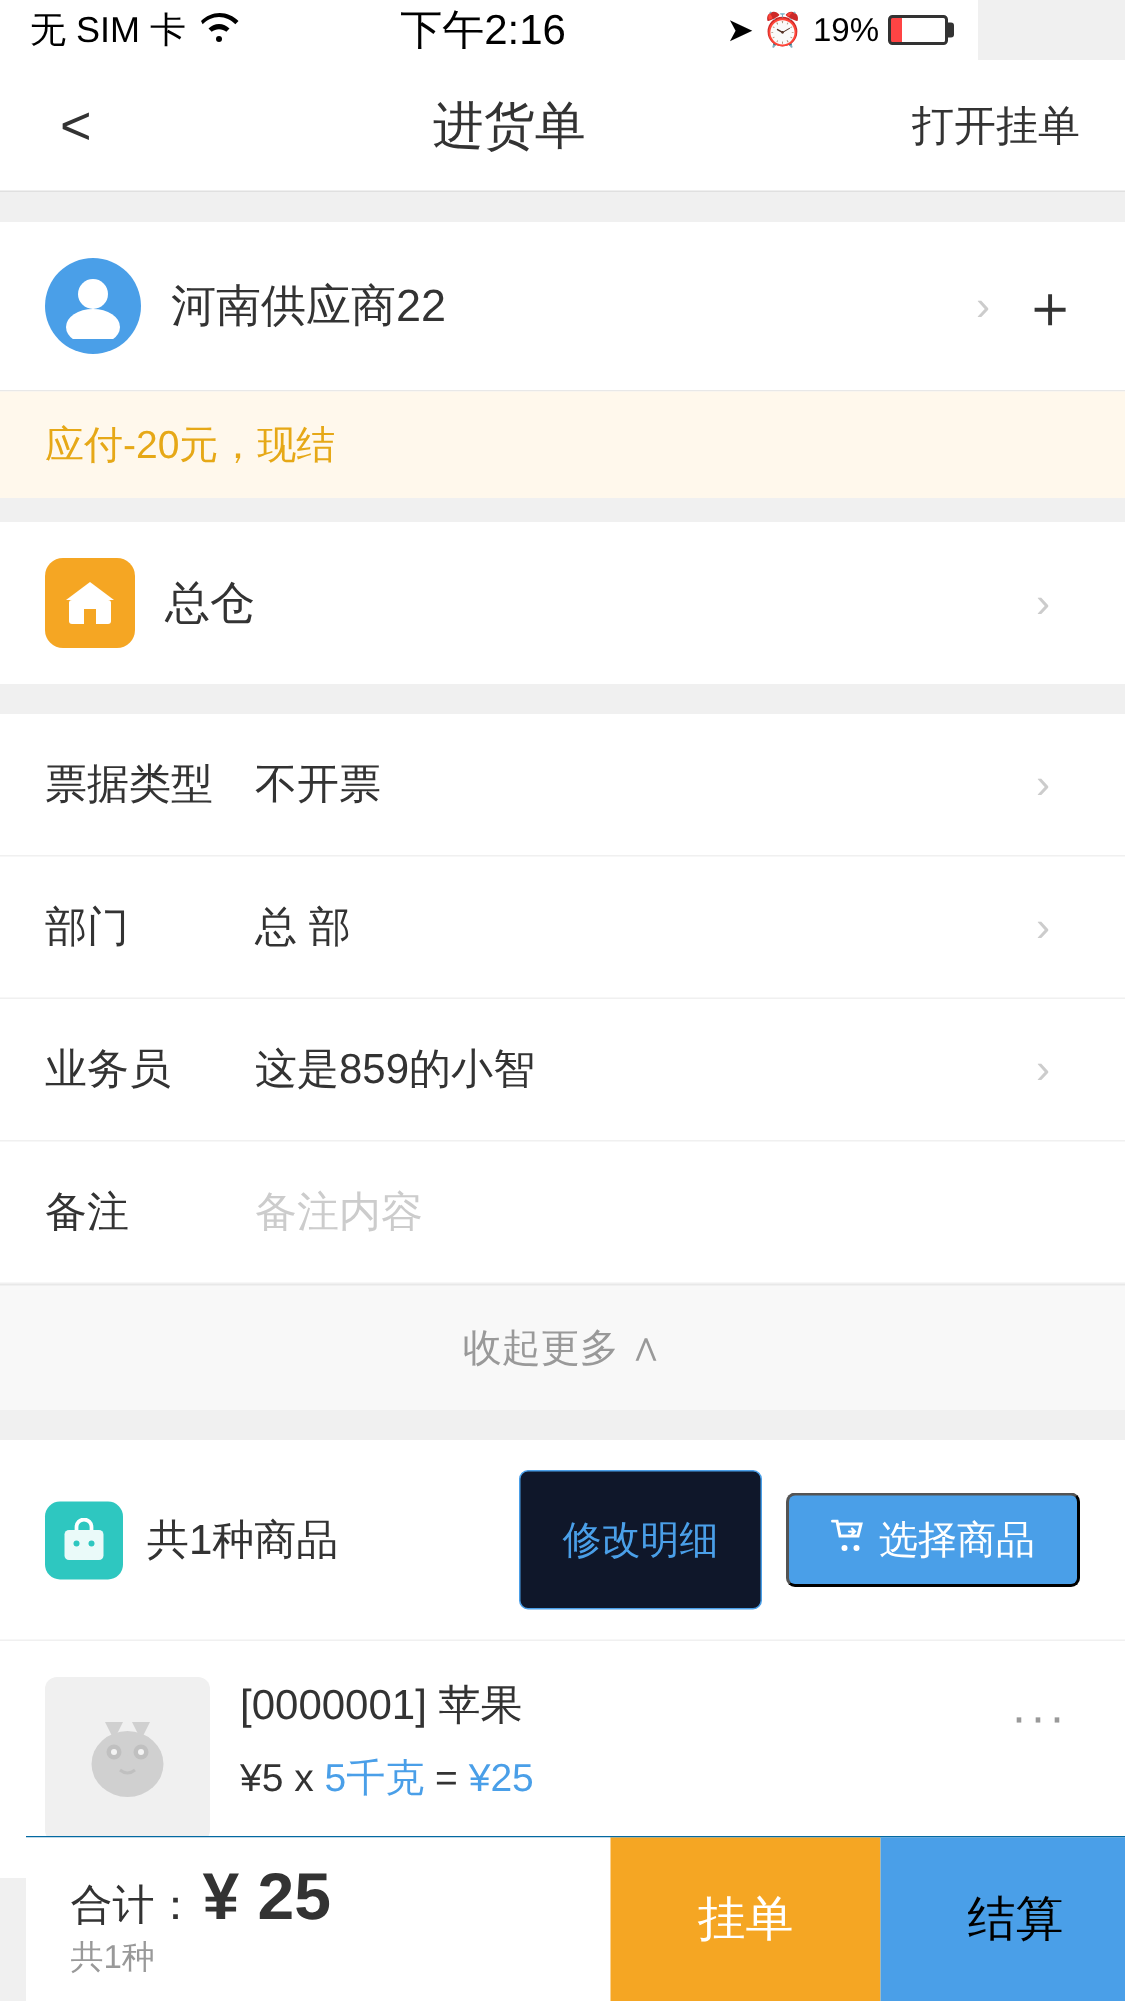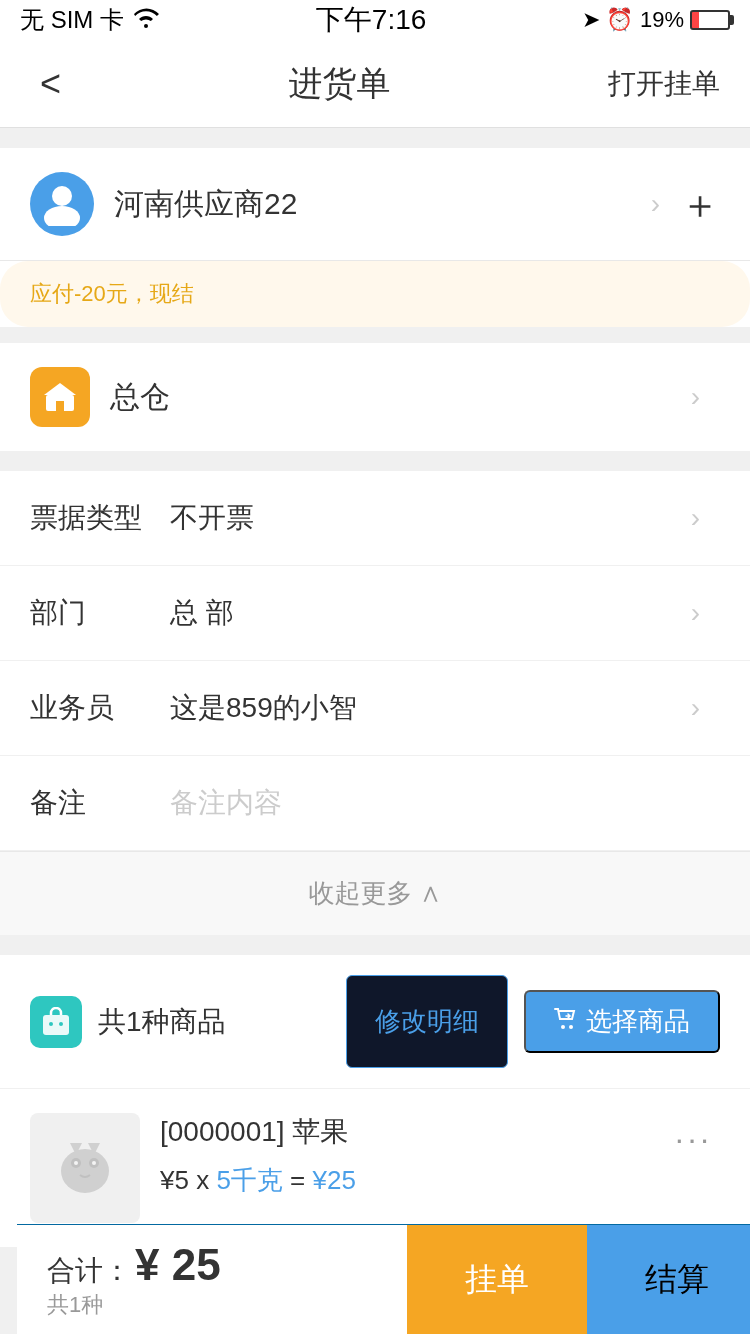"无 SIM 卡" .status-bar { width: 750px -> 652px }
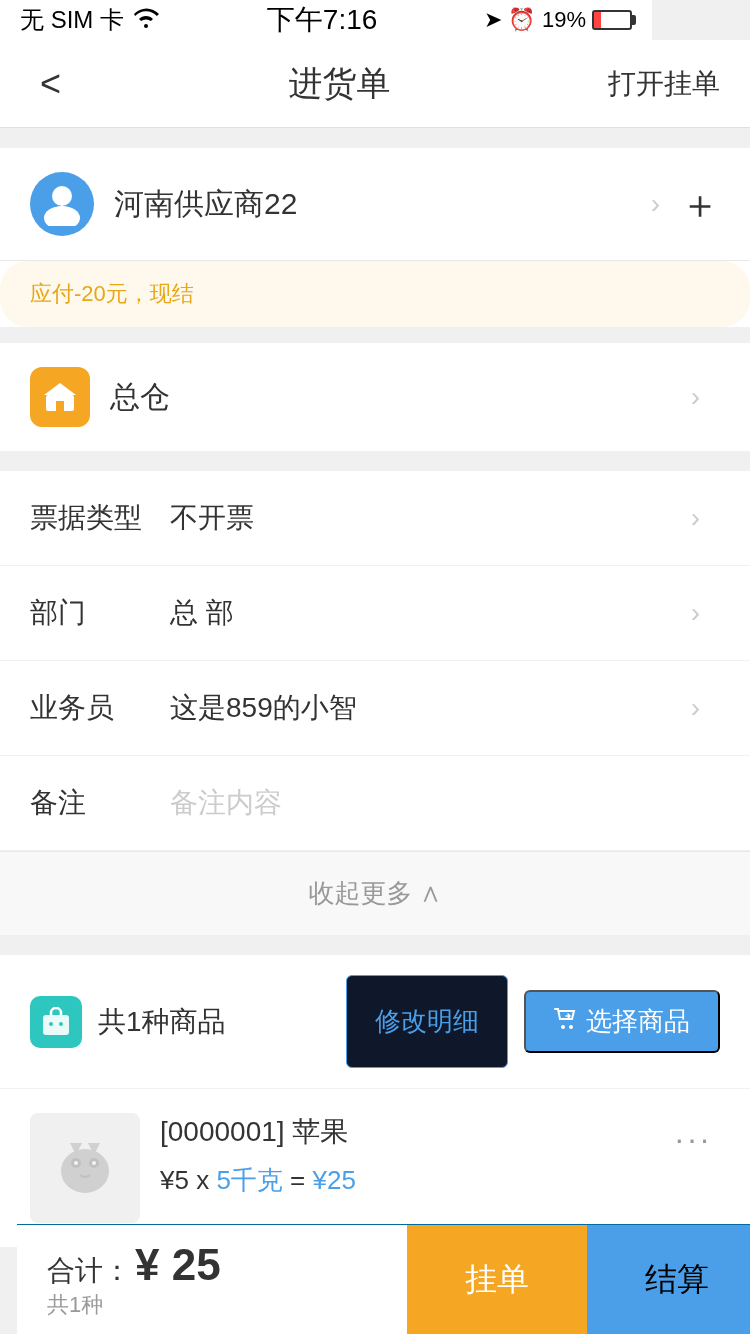"下午7:16" div.status-center { text: 7:16 -> 2:16 }
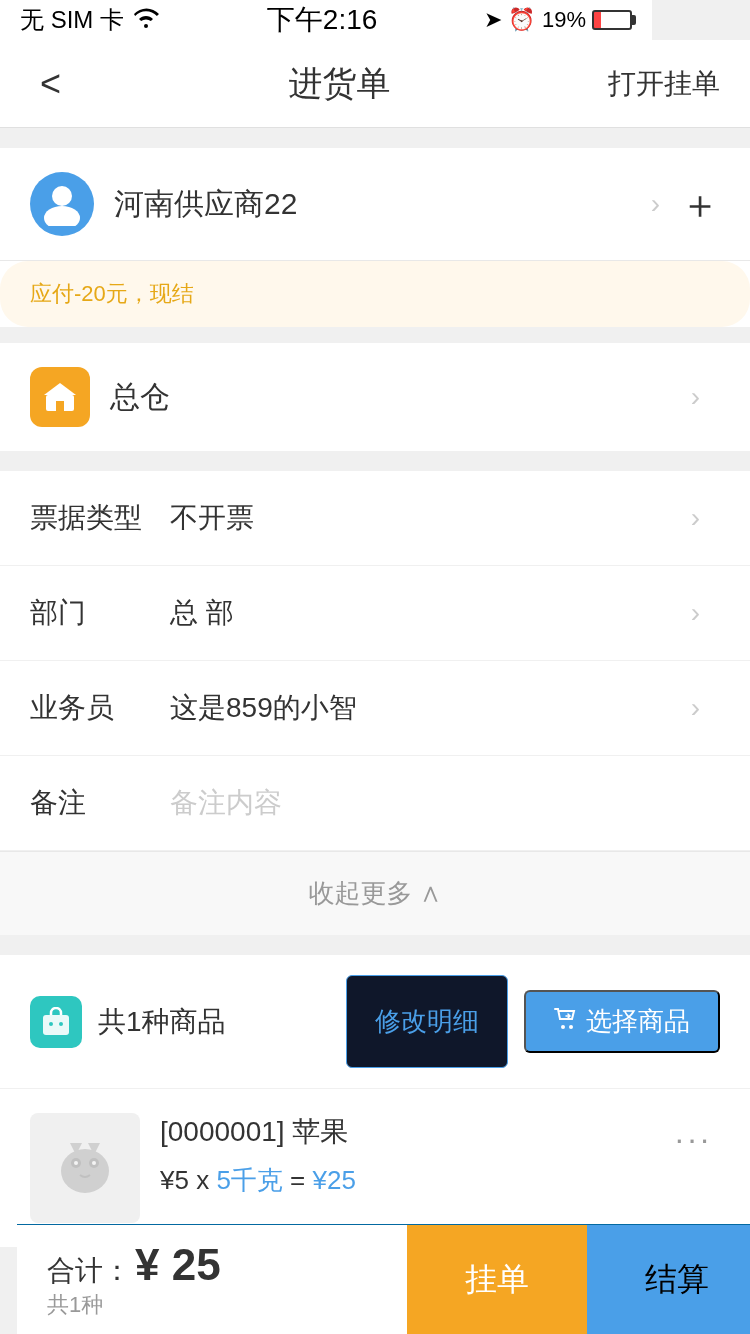"应付-20元，现结" .notice-bar { border-radius: 28px -> none; font-size: 22px -> 26px }
